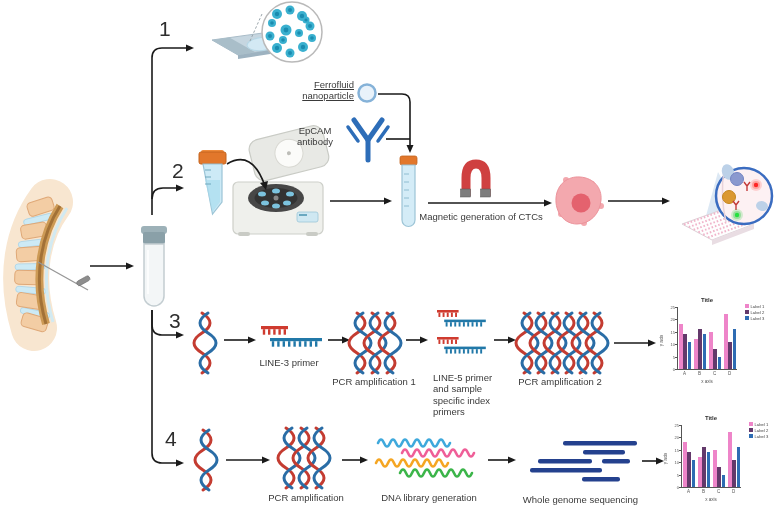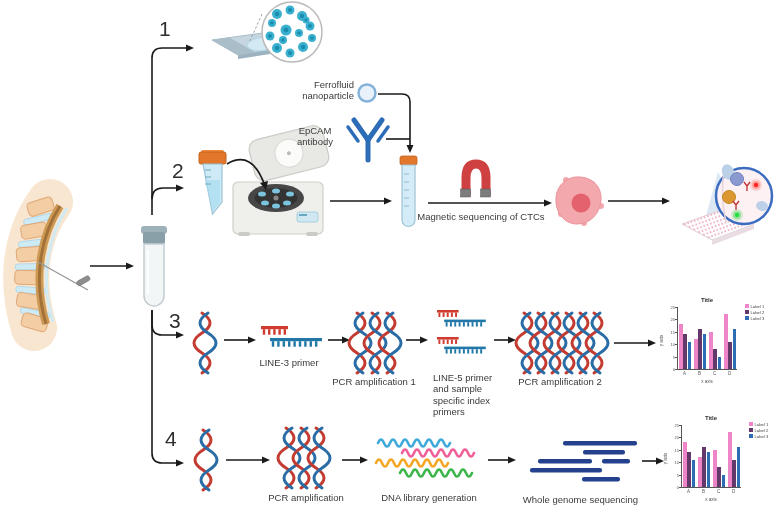"Ferrofluid nanoparticle" div.lbl { text-decoration: none -> underline }
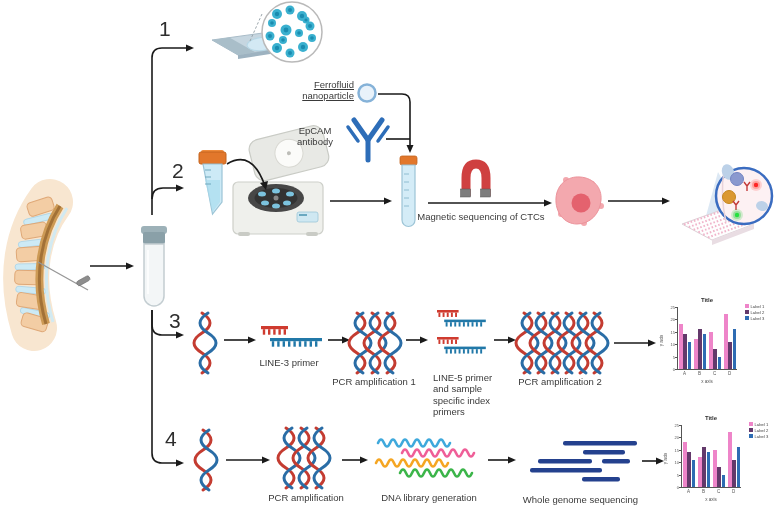"Magnetic sequencing of CTCs" div.lbl { text: sequencing -> generation }
